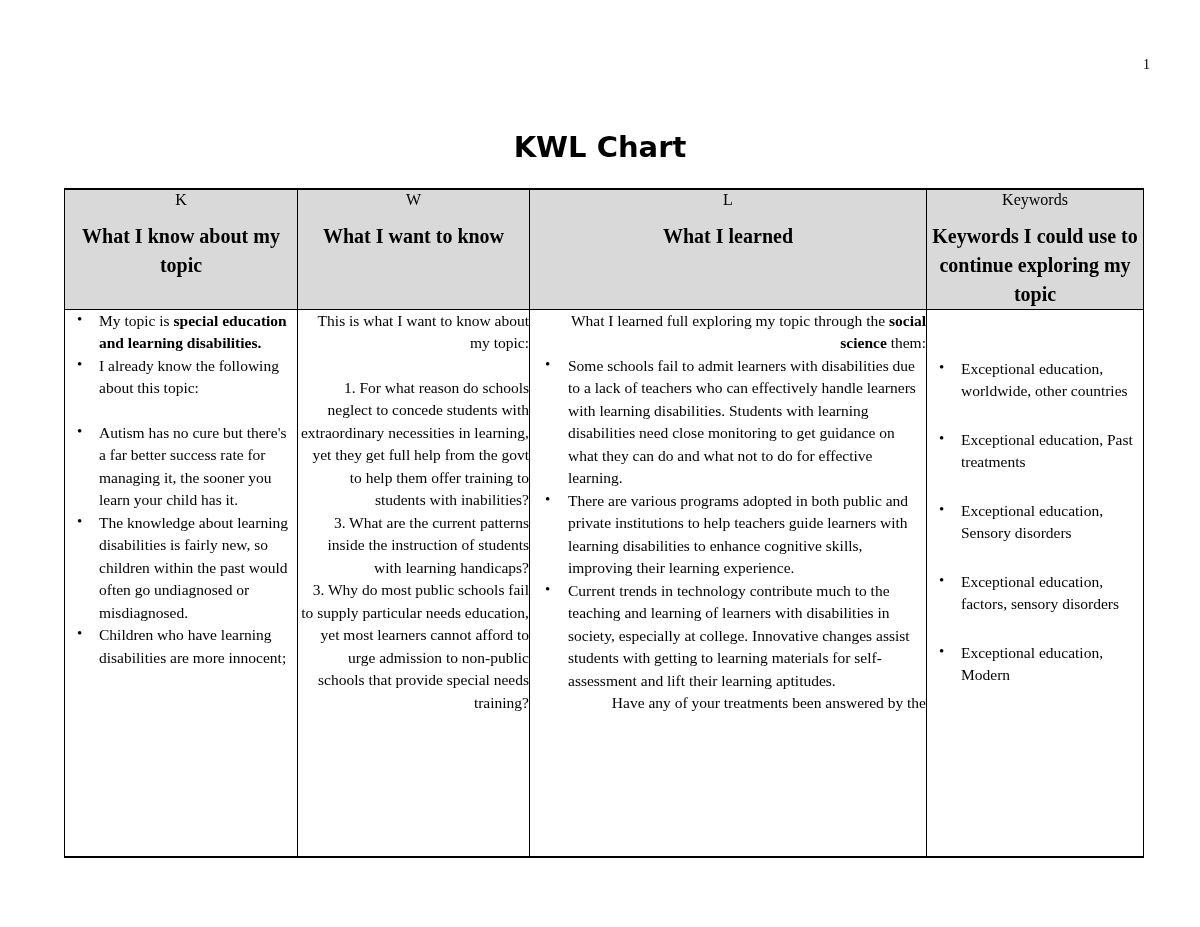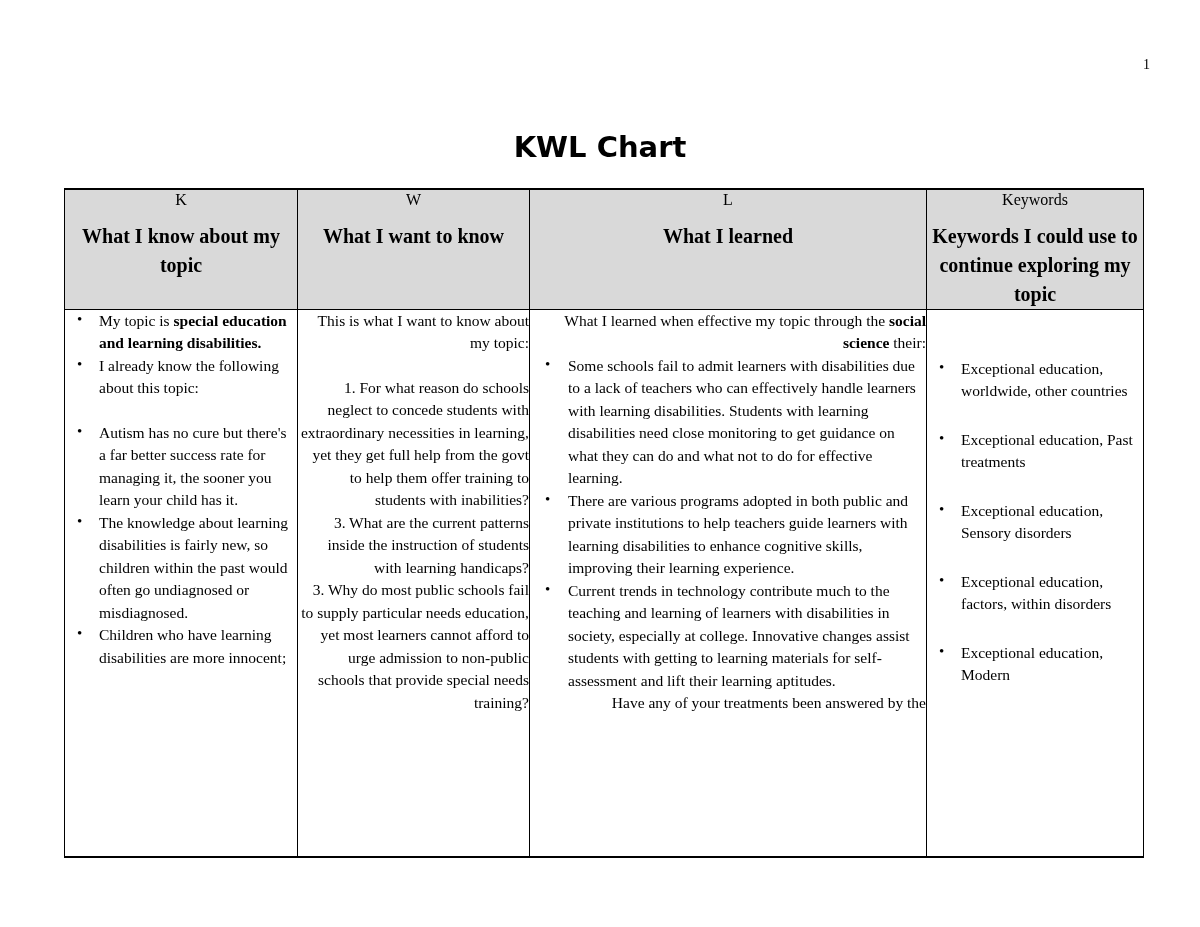"What I learned when effective" span { text: when effective -> full exploring }
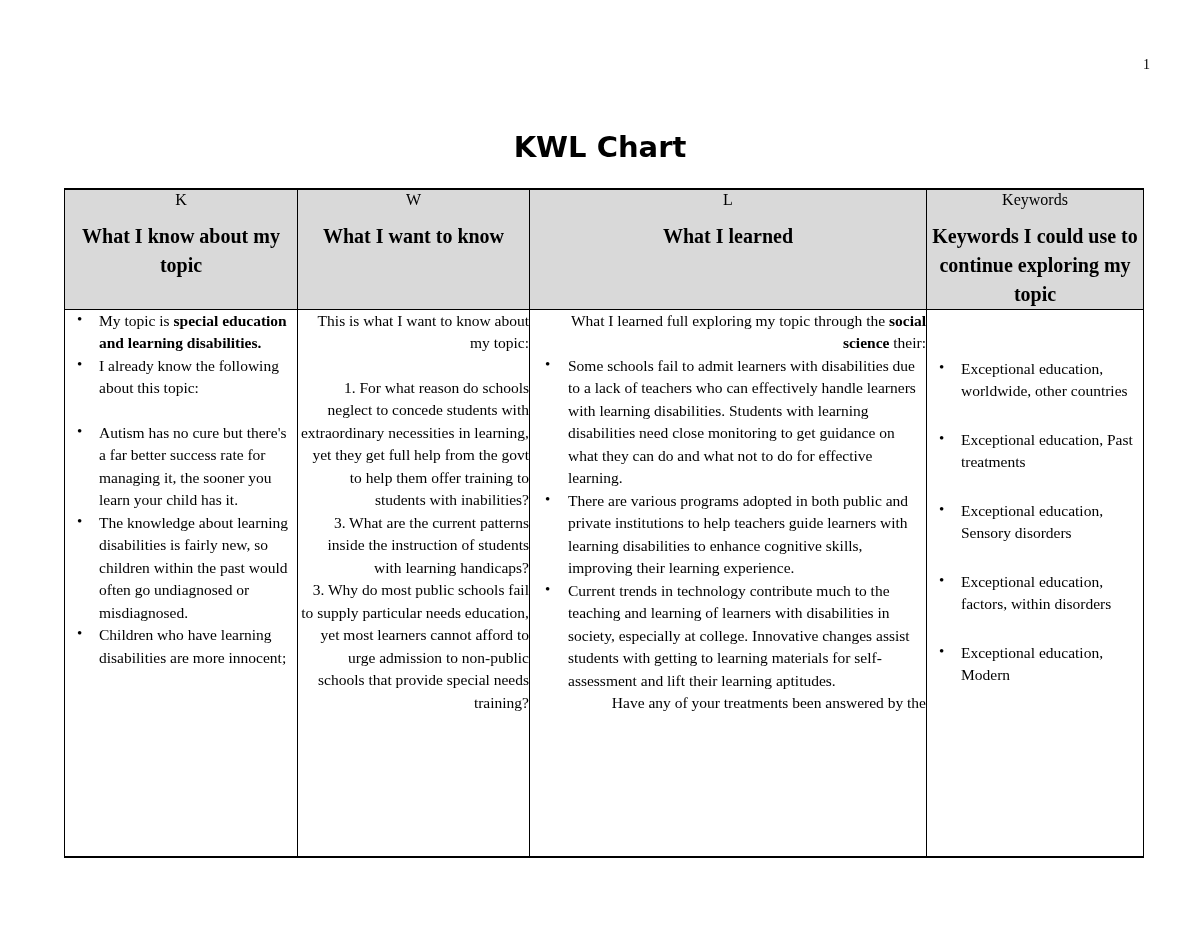"their:" span { text: their -> them }
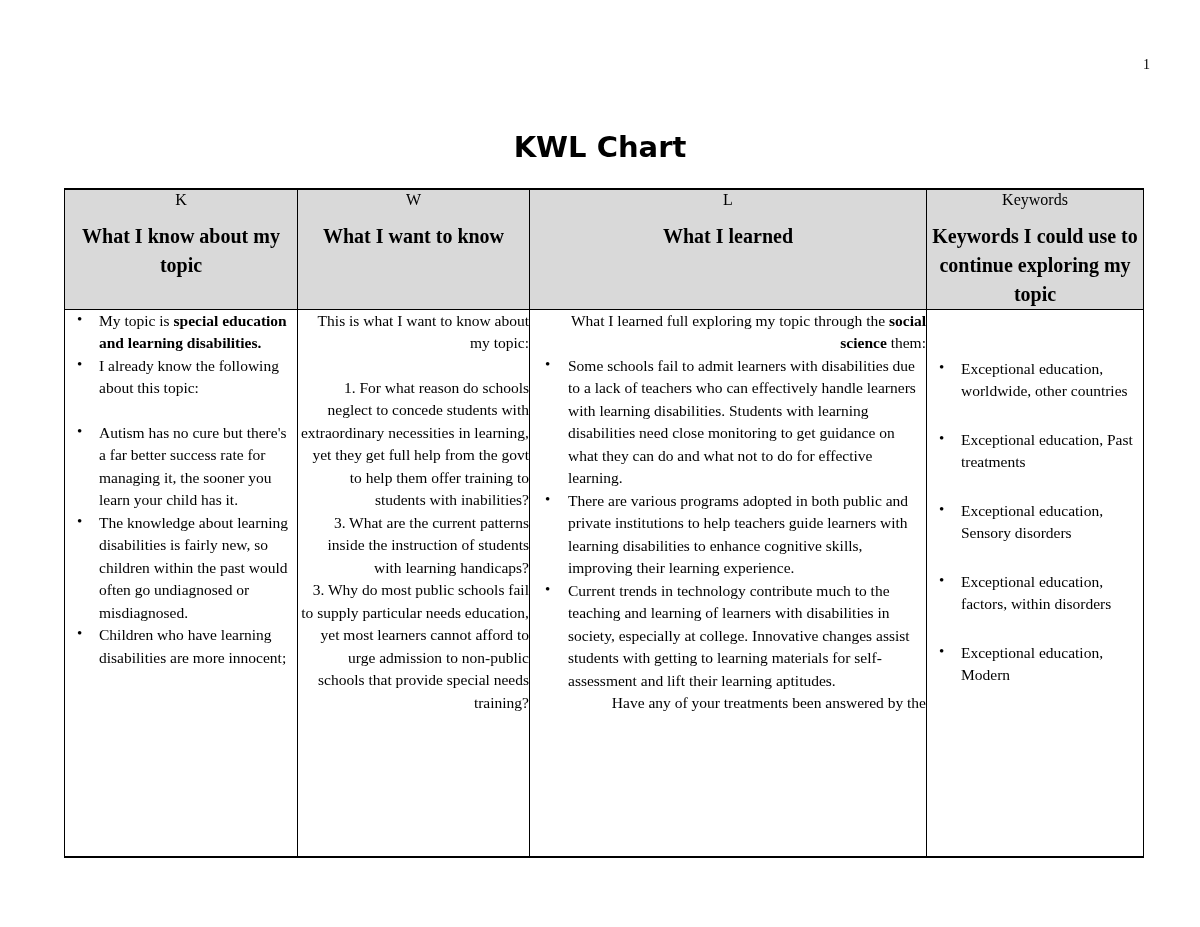"Exceptional education, factors, within" li { text: within -> sensory }
